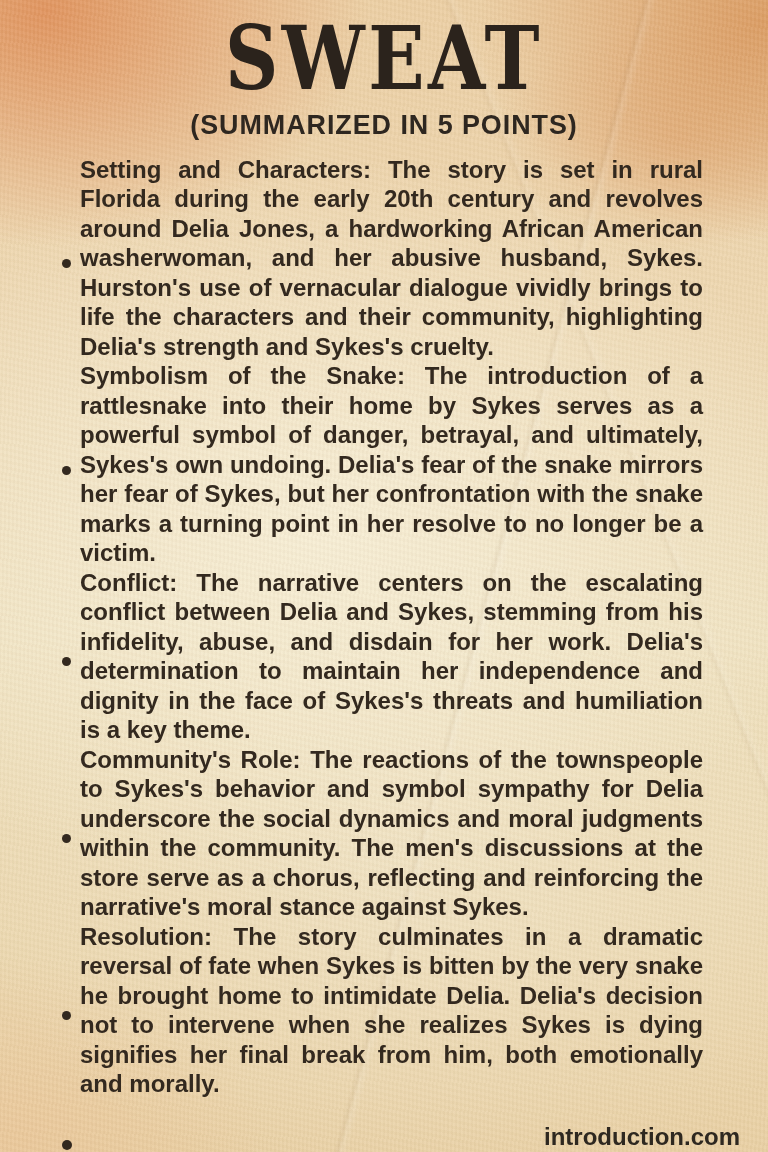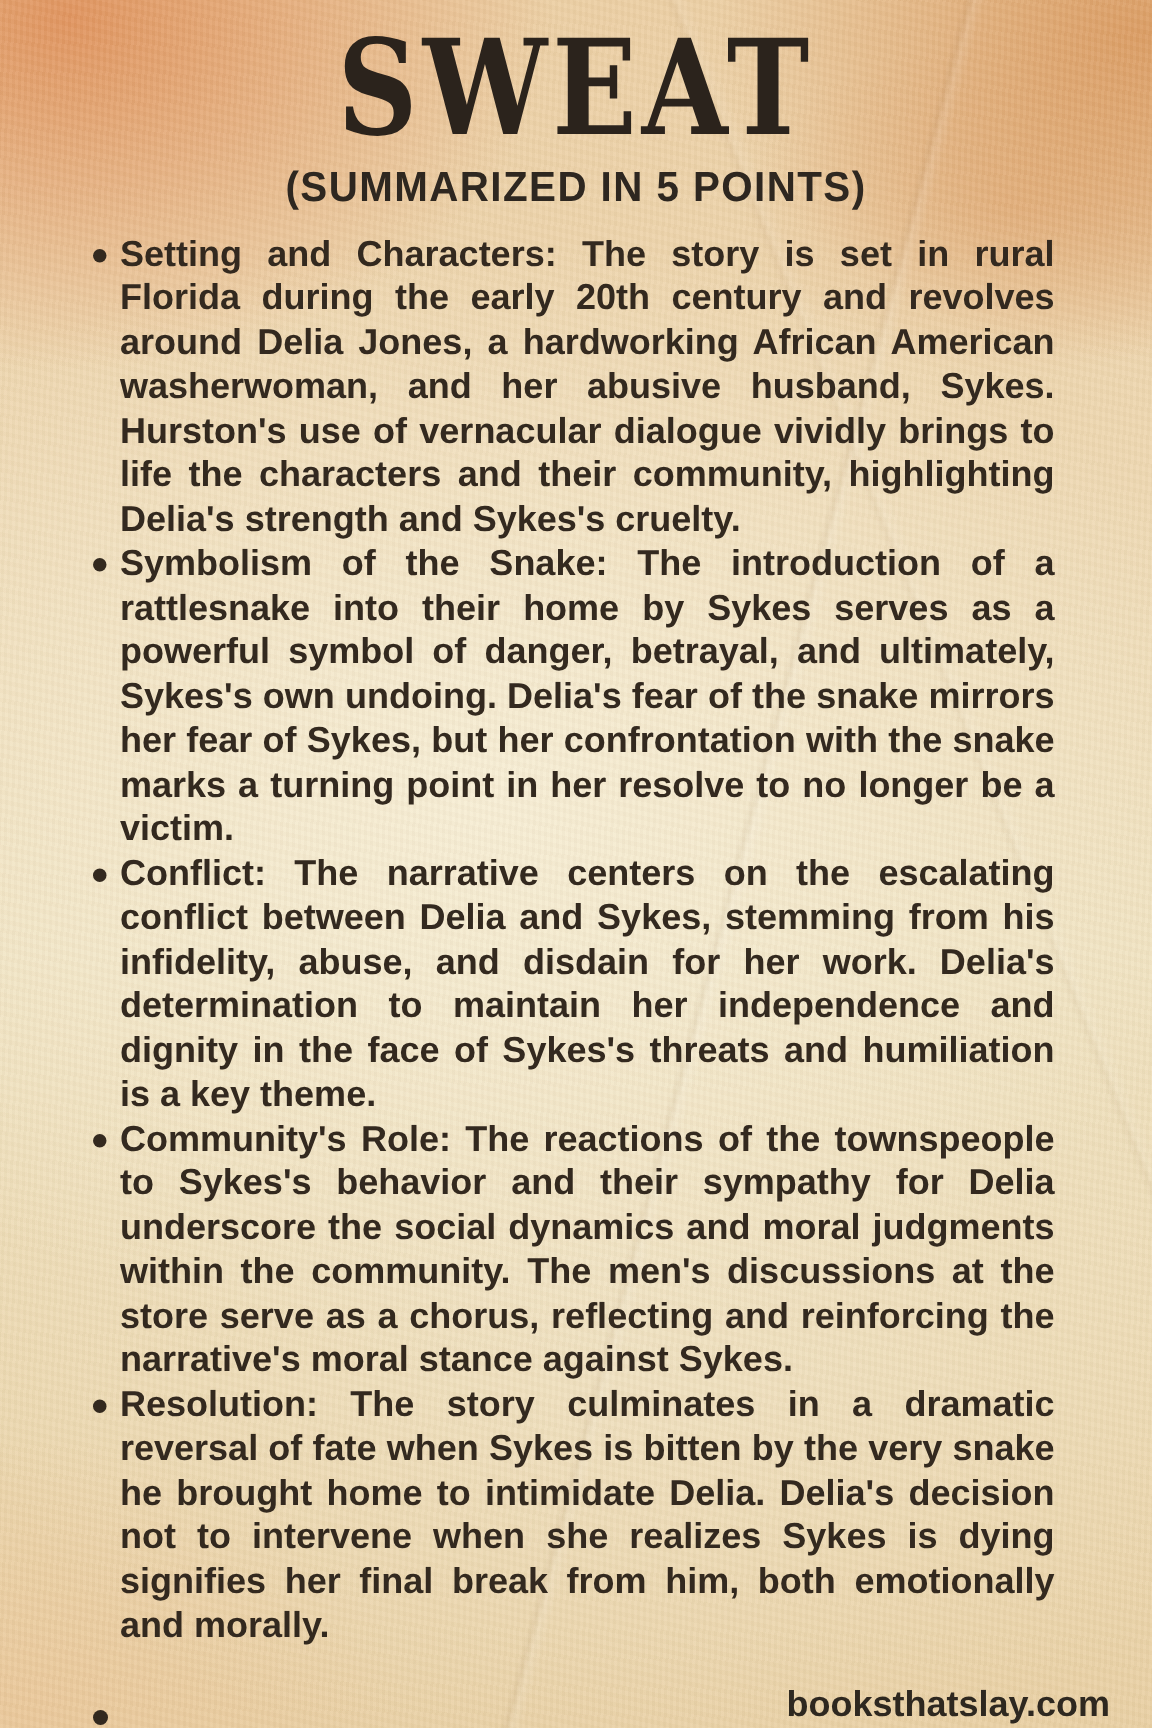"Setting and Characters: The story" ul.summary li { align-items: flex-start -> center }
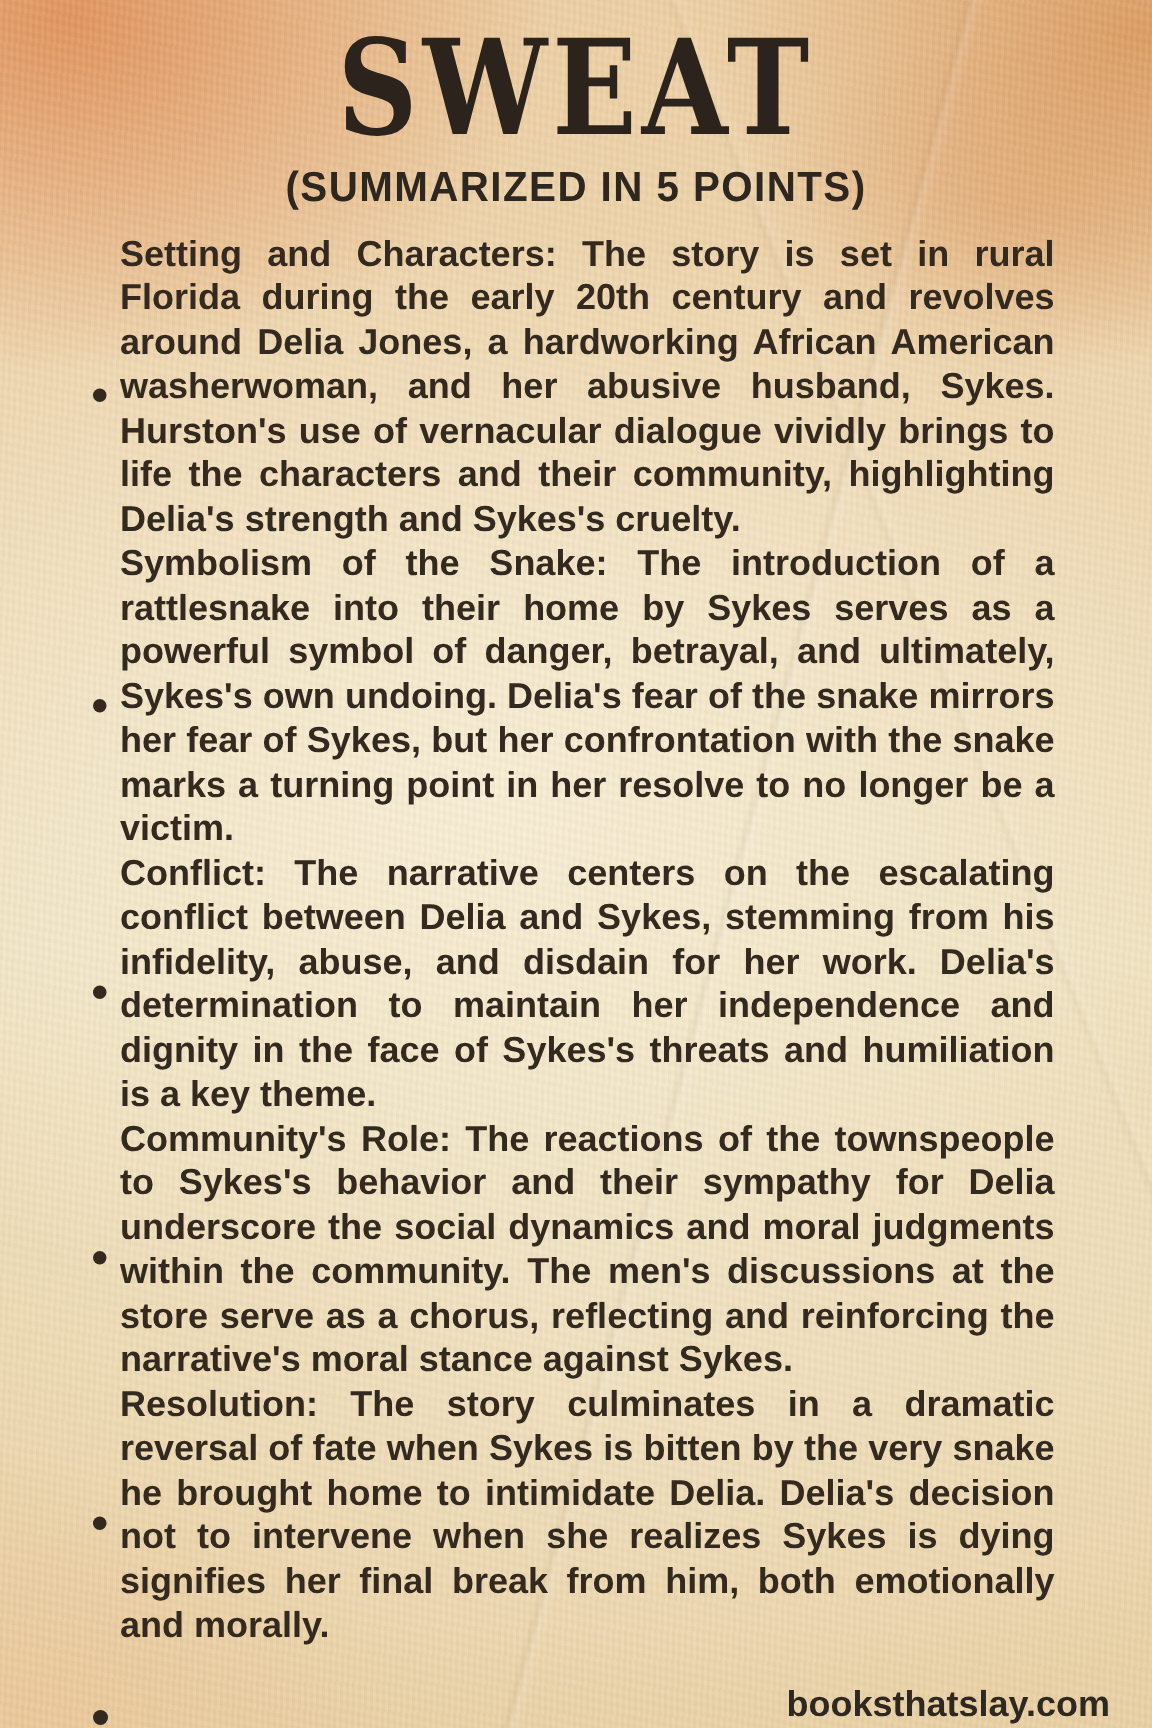"Community's Role: The reactions of" span.txt { text: their -> symbol }
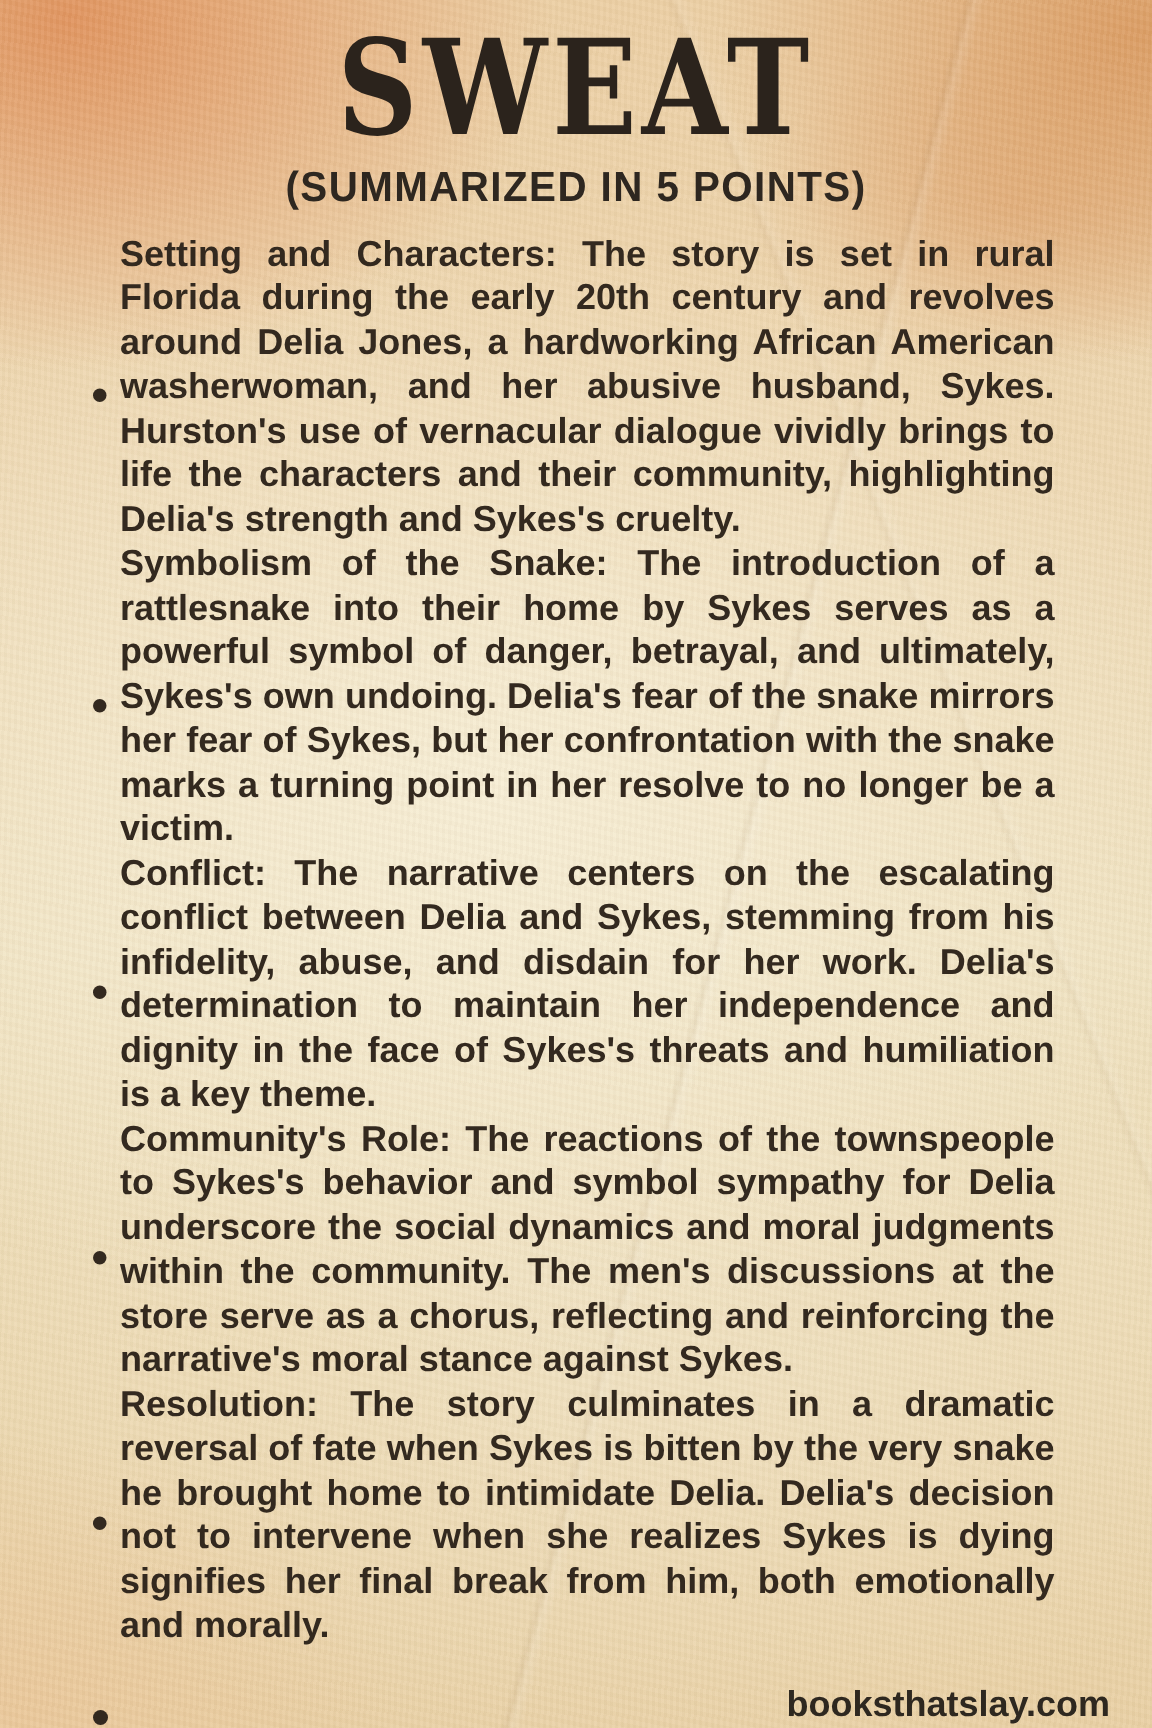"booksthatslay.com" div.watermark { text: booksthatslay.com -> introduction.com }
